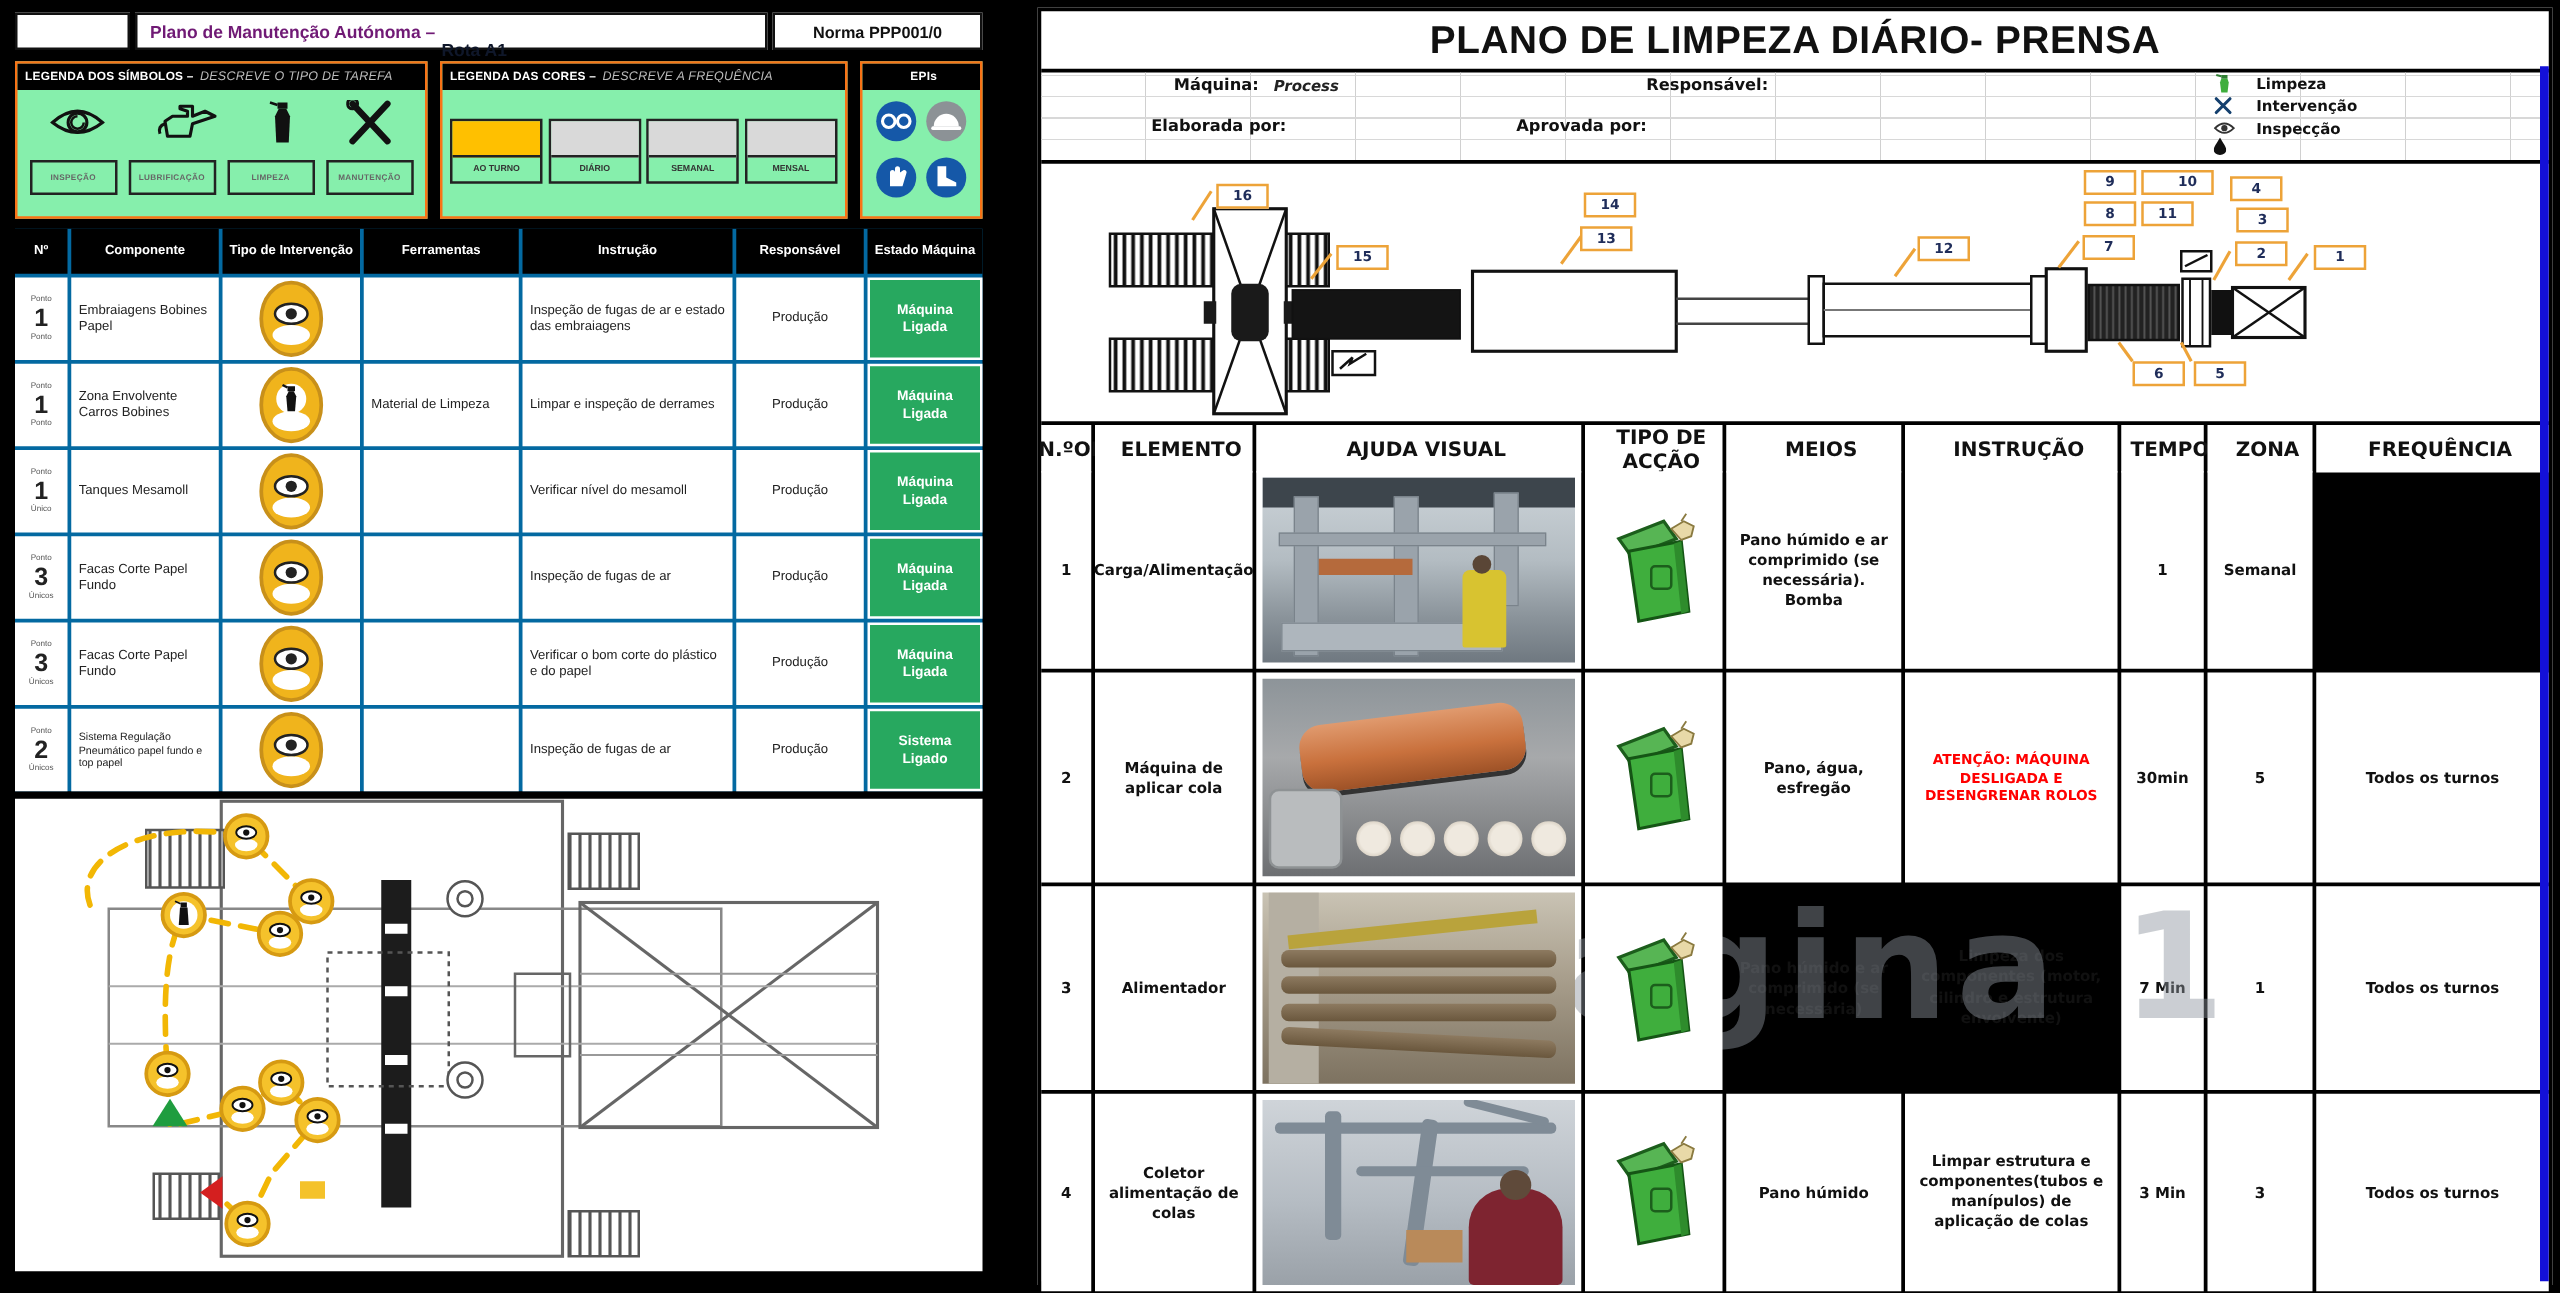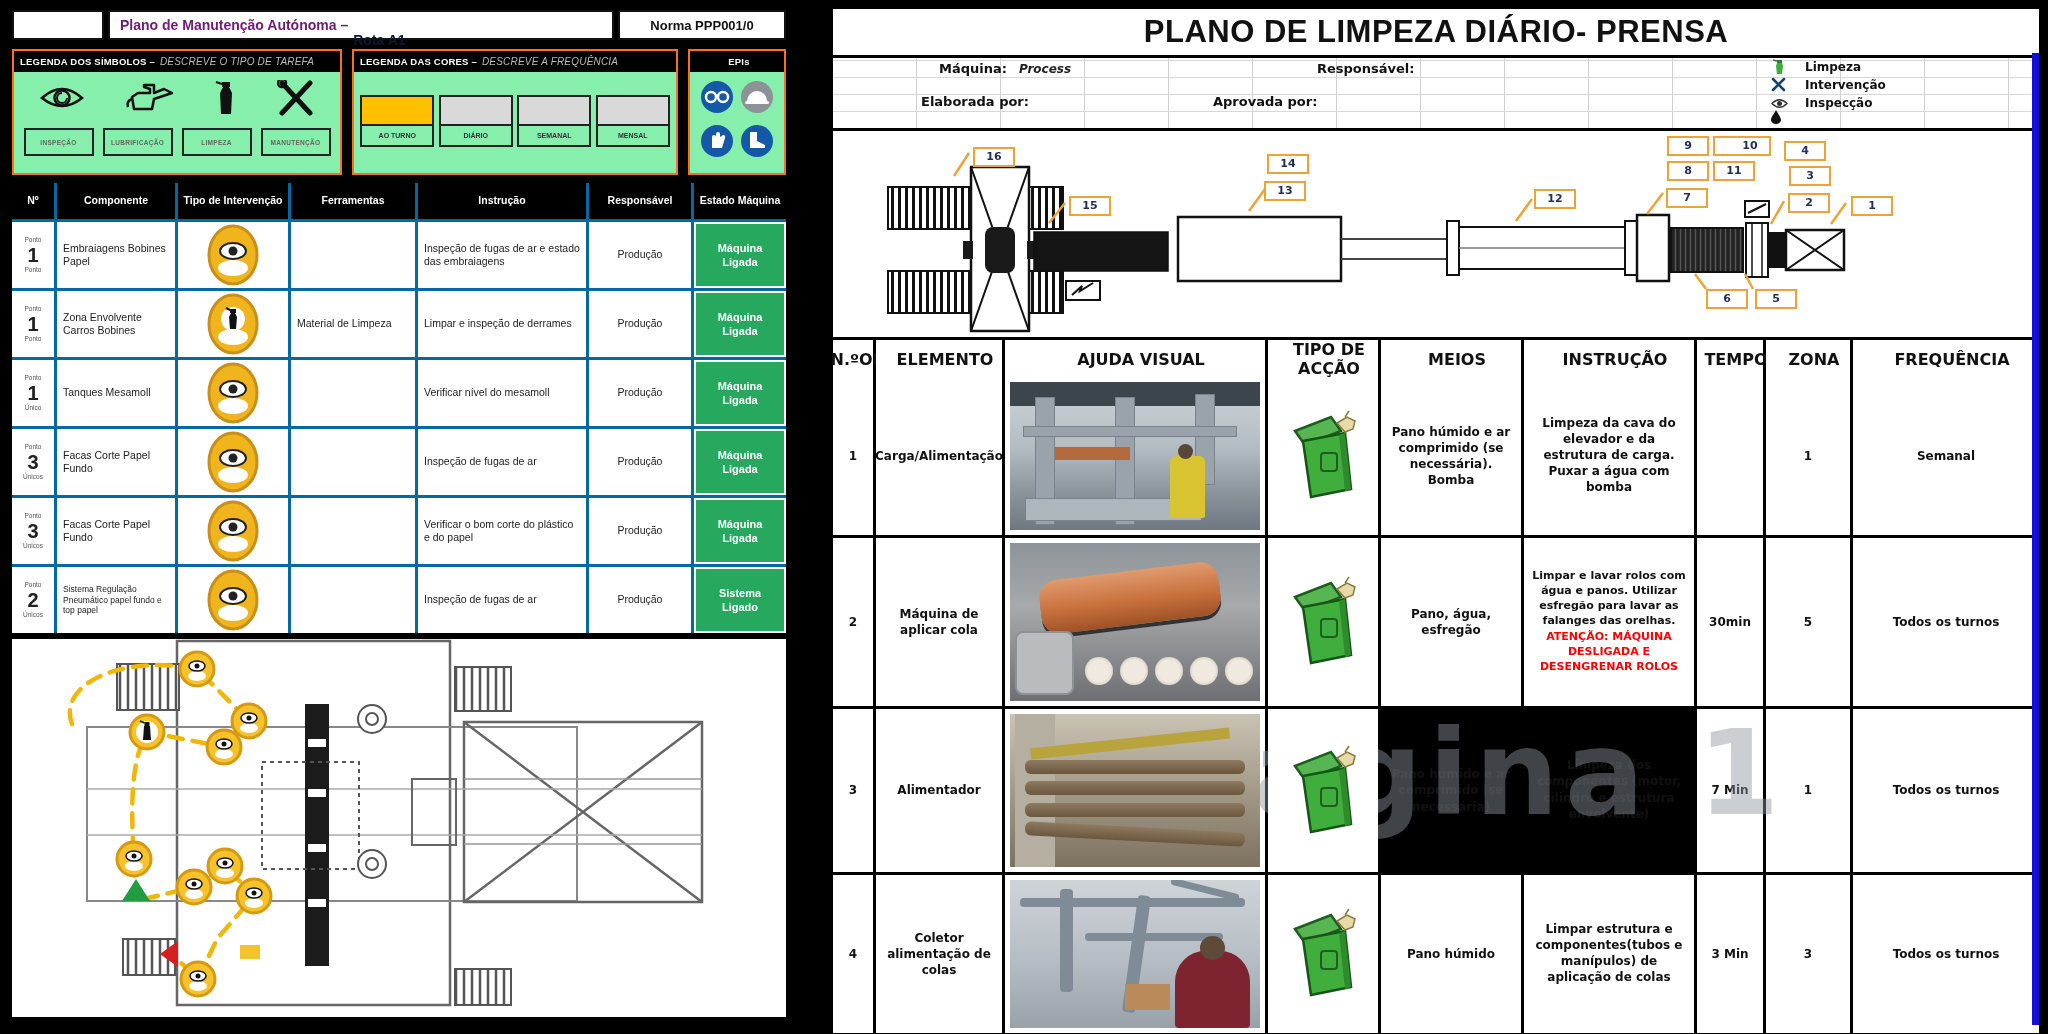"Limpeza da cava do elevador" div.c { html: <div> <span>Limpeza da cava do elevador e da estrutura de carga. Puxar a água com bomba</span> <span></span> </div> -> none }
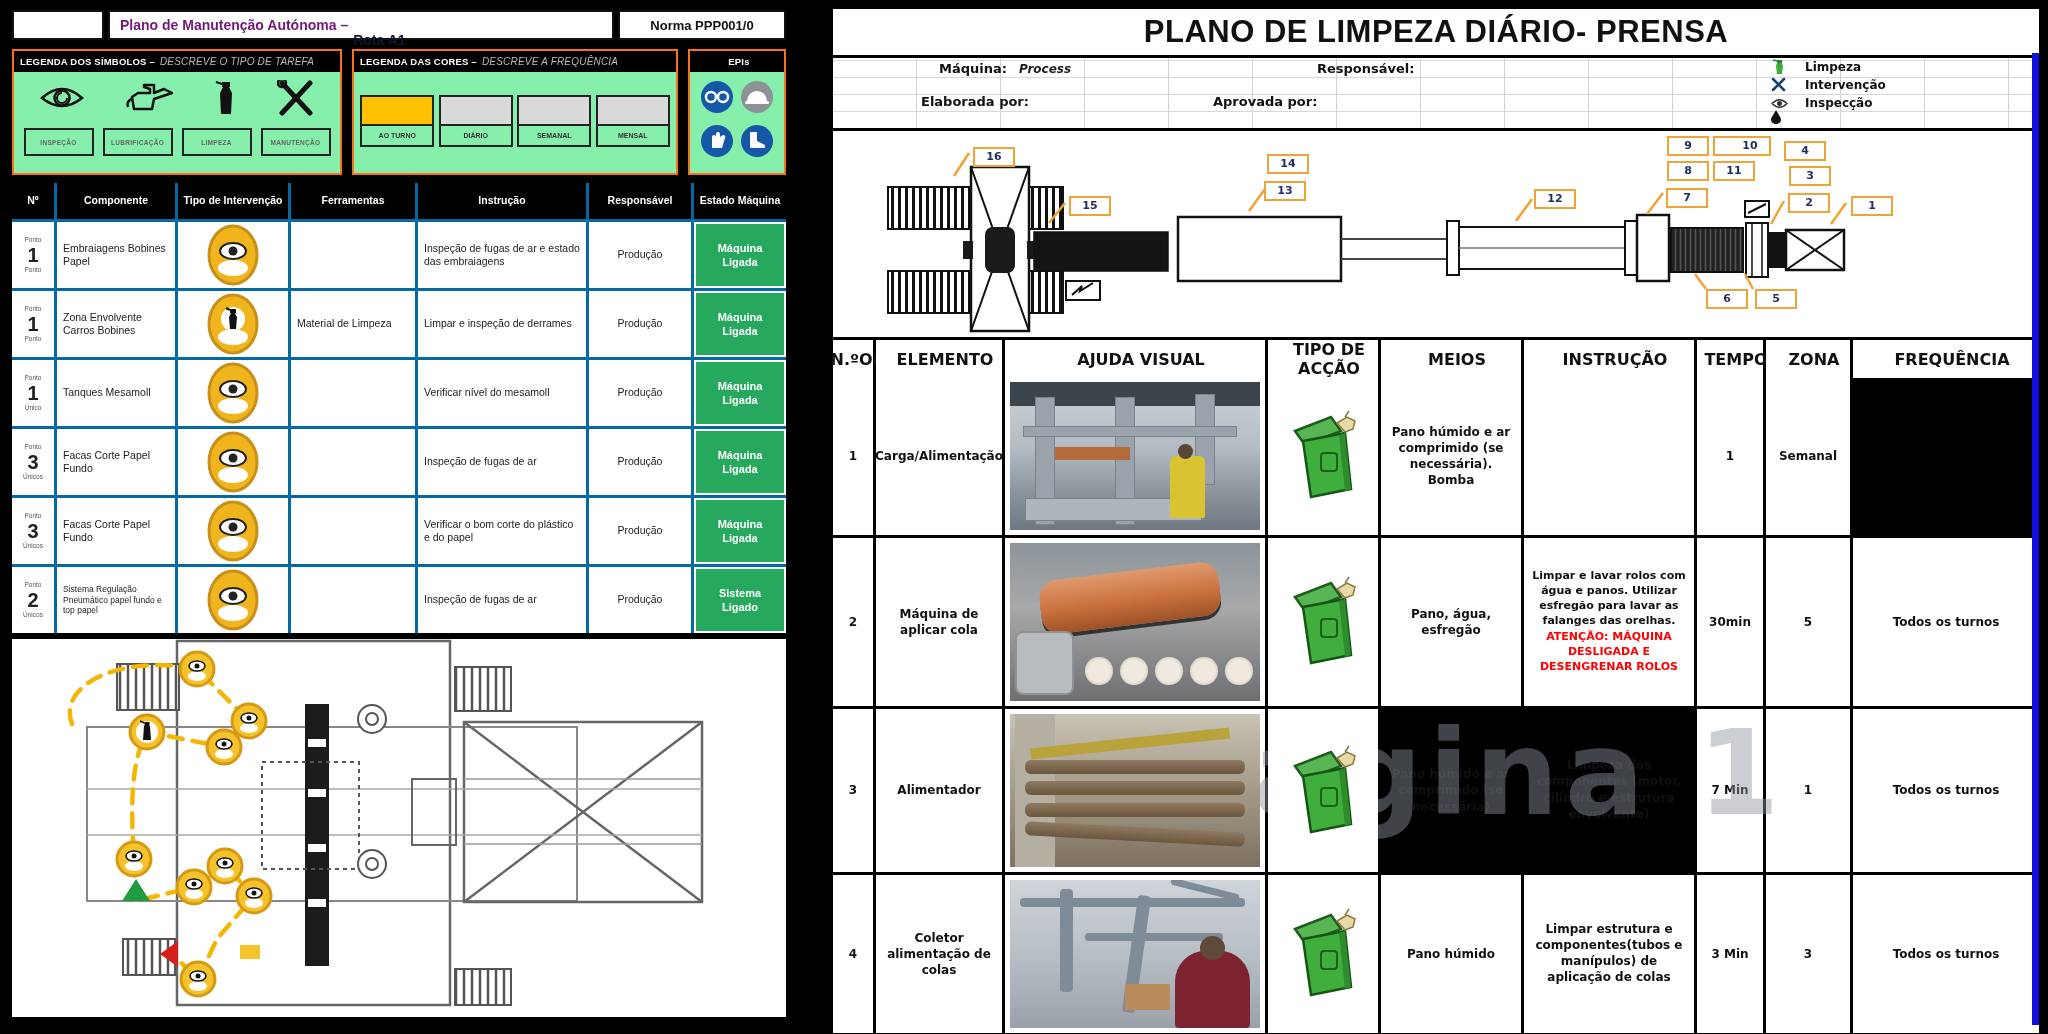"Limpar e lavar rolos com" span { html: <span>Limpar e lavar rolos com água e panos. Utilizar esfregão para lavar as falanges das orelhas.</span> -> none }
